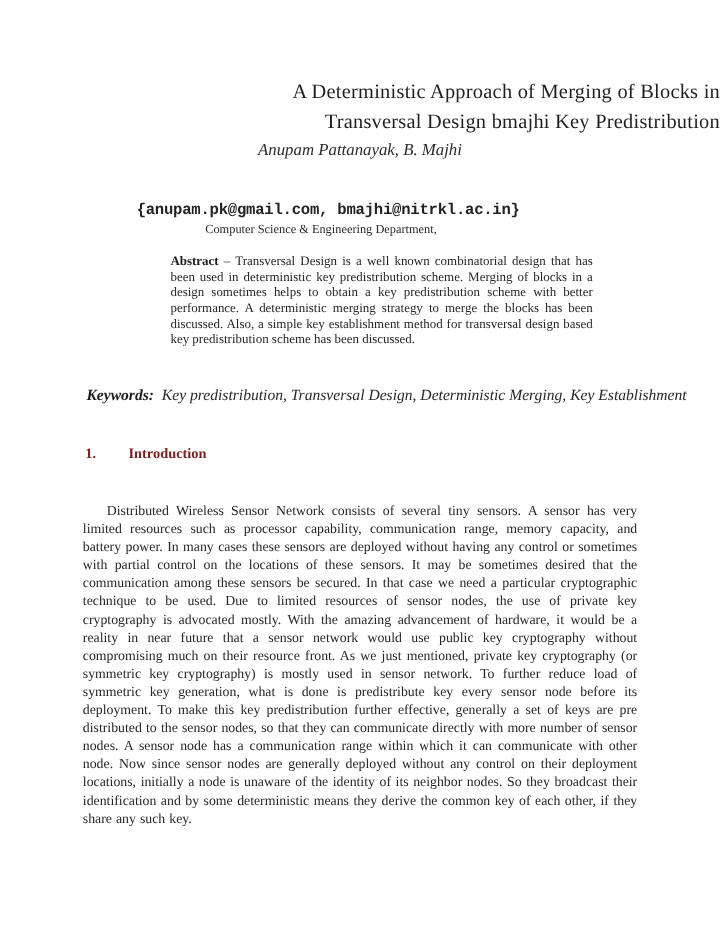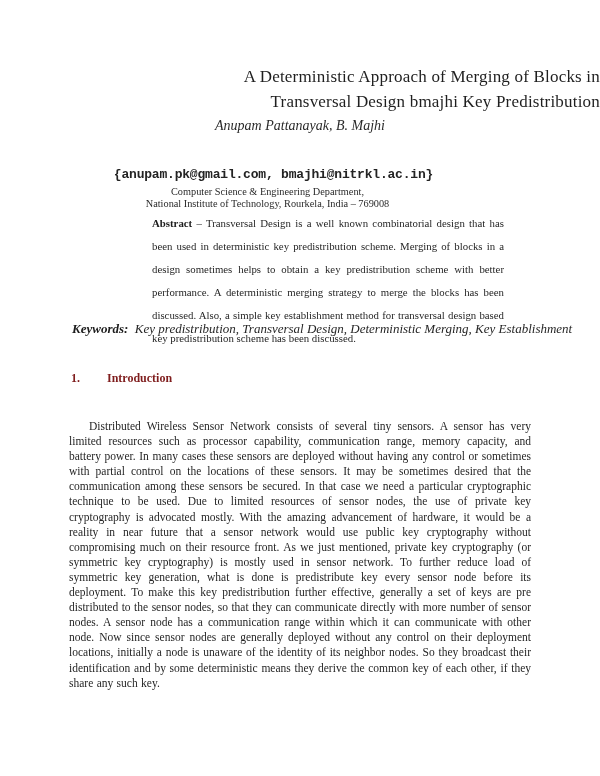"National Institute of Technology," div { html: <div>National Institute of Technology, Rourkela, India – 769008</div> -> none }
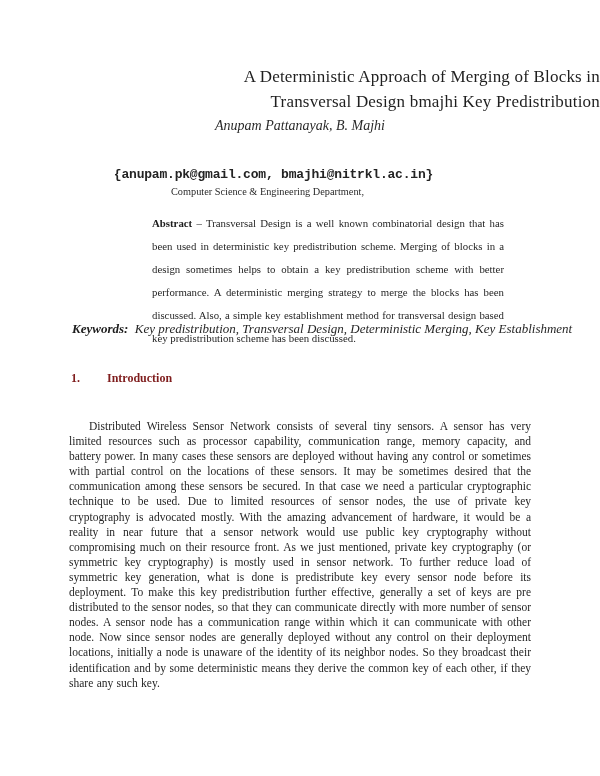"Abstract – Transversal Design is" .abstract-block { left: 152px -> 142px; line-height: 23px -> 13px }
